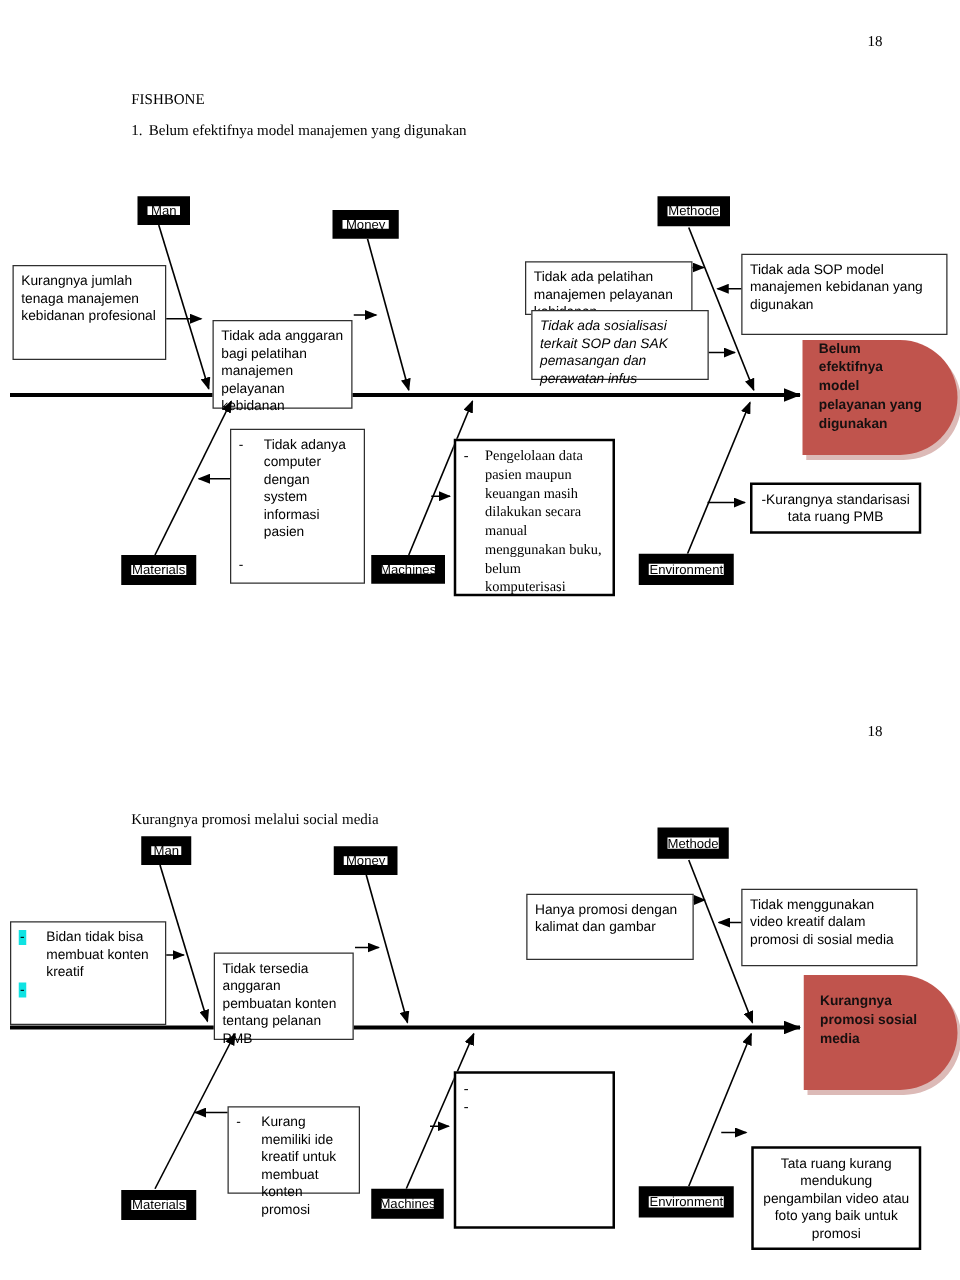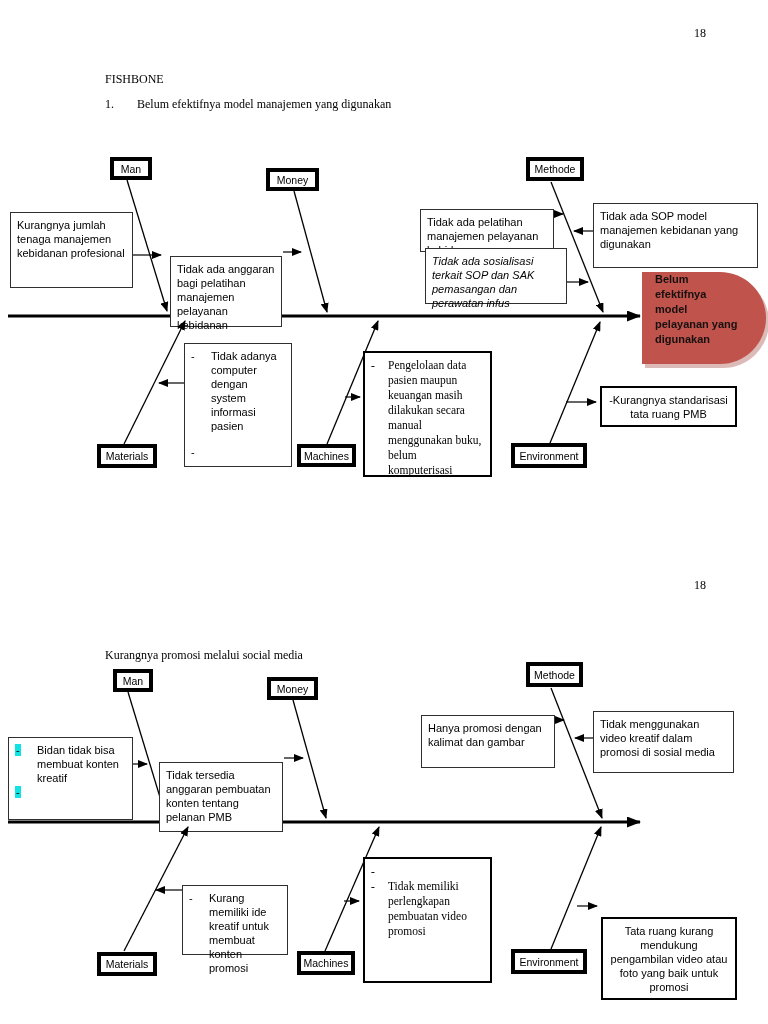"Belum efektifnya model manajemen yang" span { margin-left: 20px -> 2px }
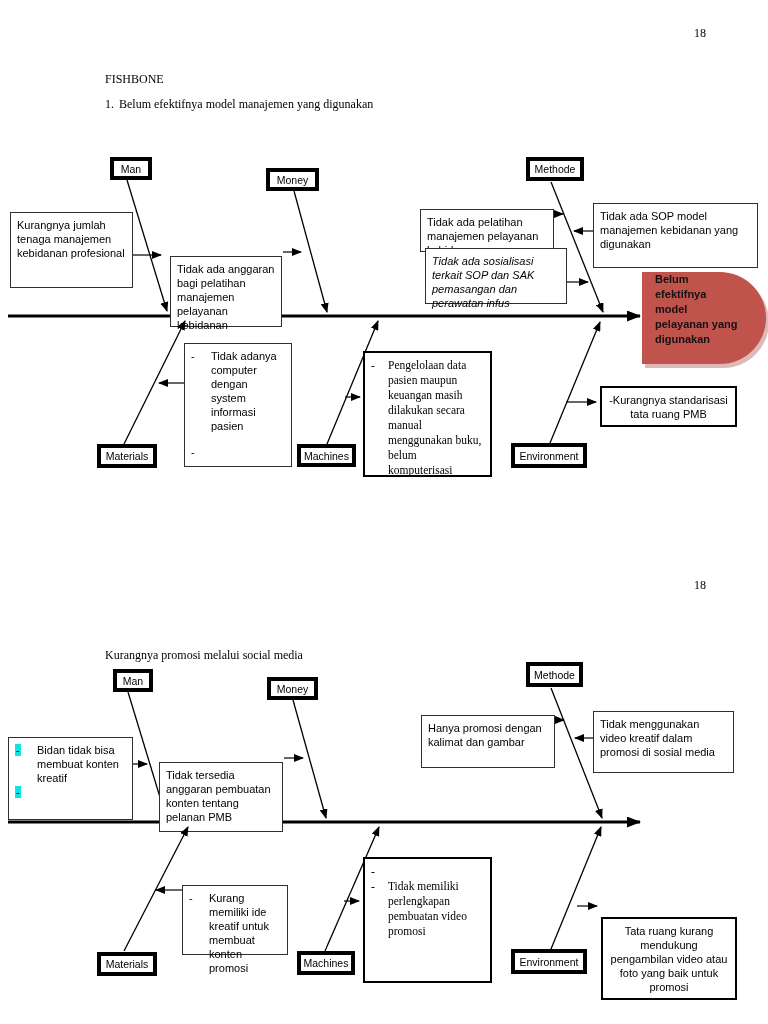"Man" .cat { border: 4px solid #000000 -> 8px solid #000000 }
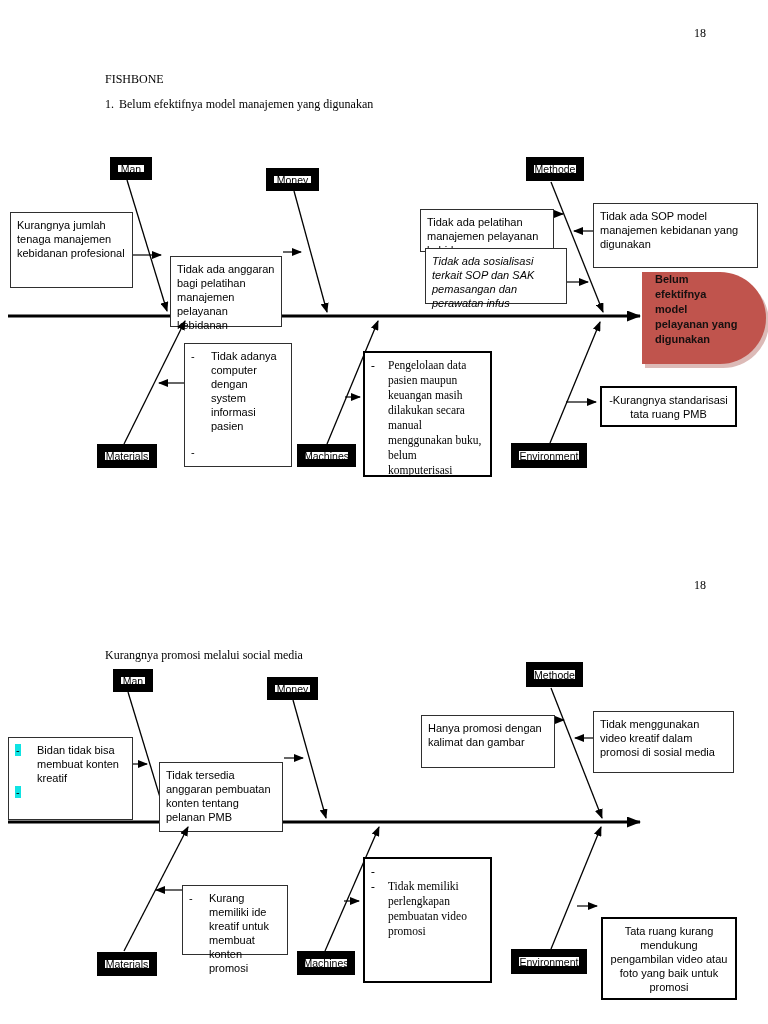"Tidak tersedia anggaran pembuatan konten" div.box { left: 159px -> 171px; width: 124px -> 112px }
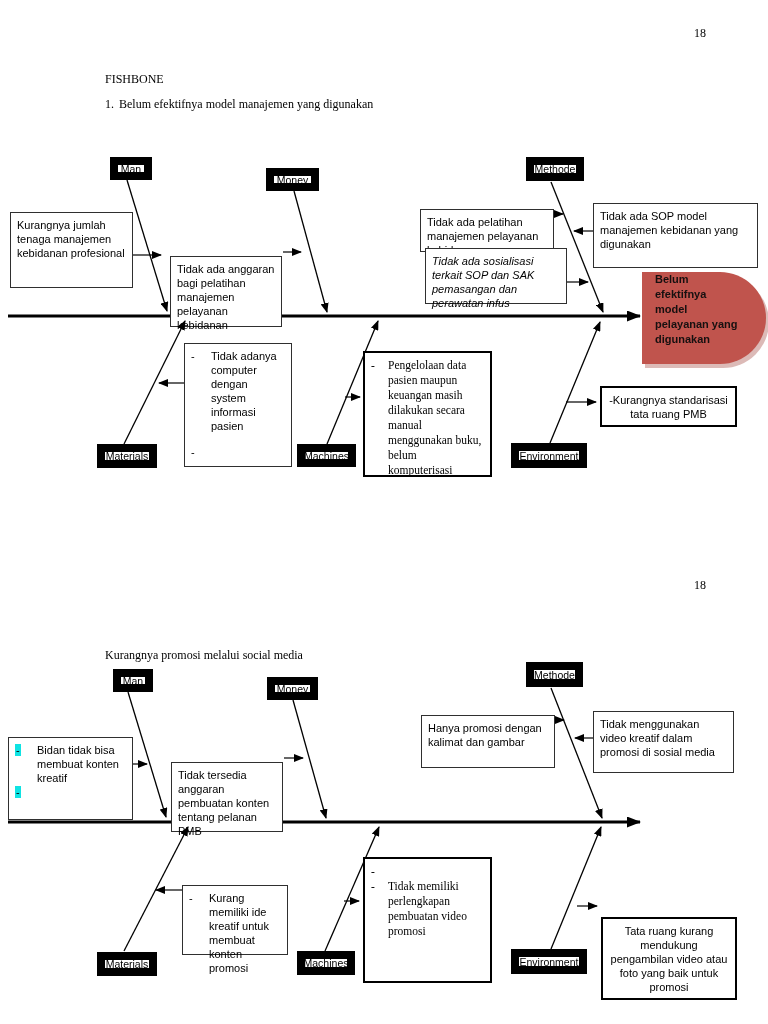"Kurangnya promosi sosial media" div.head { html: none -> <div> <span>Kurangnya promosi sosial media</span> </div> }
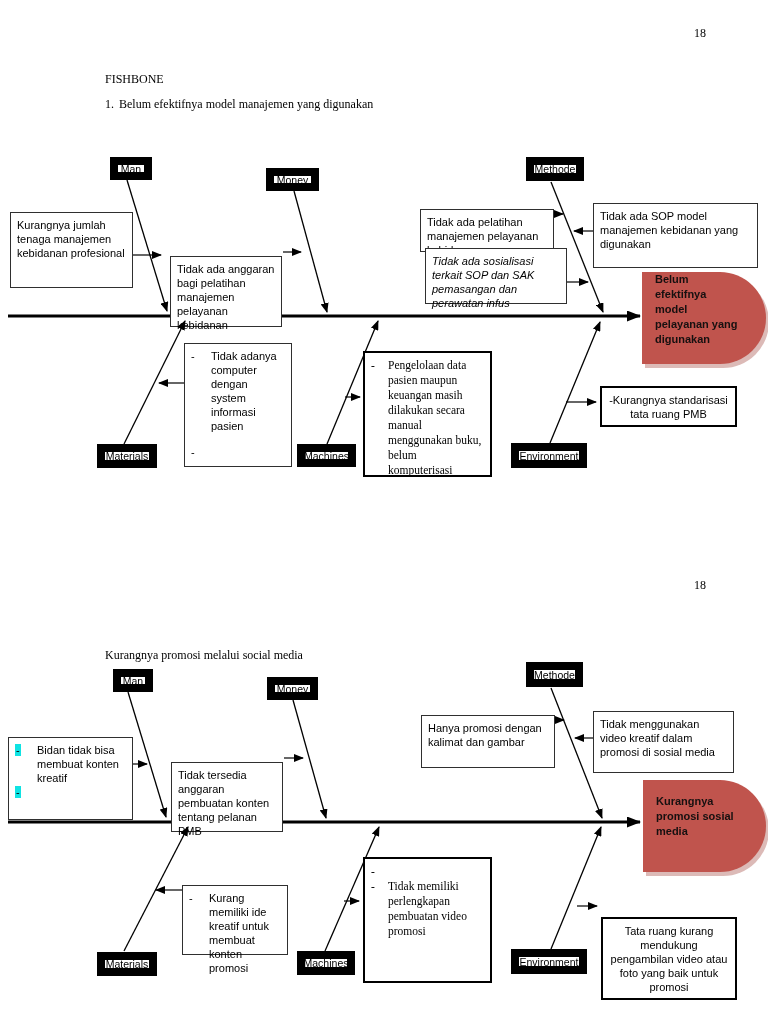"Tidak memiliki perlengkapan pembuatan" span { html: <span>Tidak memiliki perlengkapan pembuatan video promosi</span> -> none }
